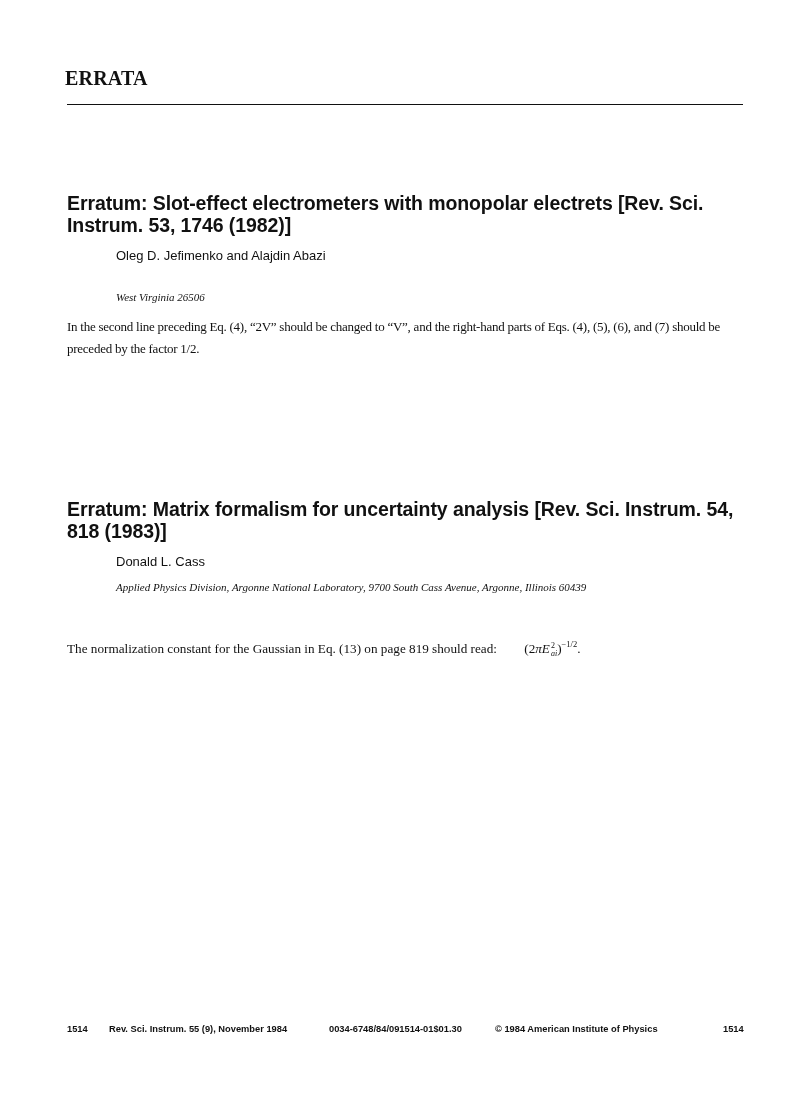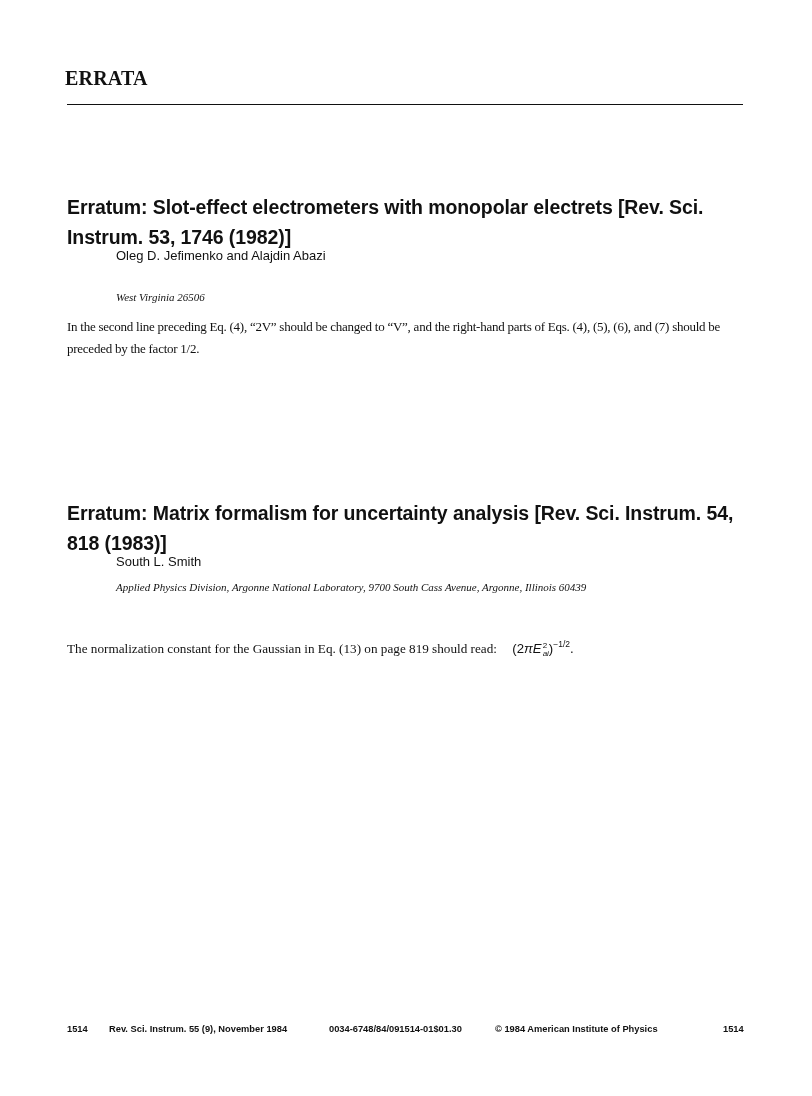"Erratum: Slot-effect electrometers with" .erratum-title { line-height: 30px -> 22px }
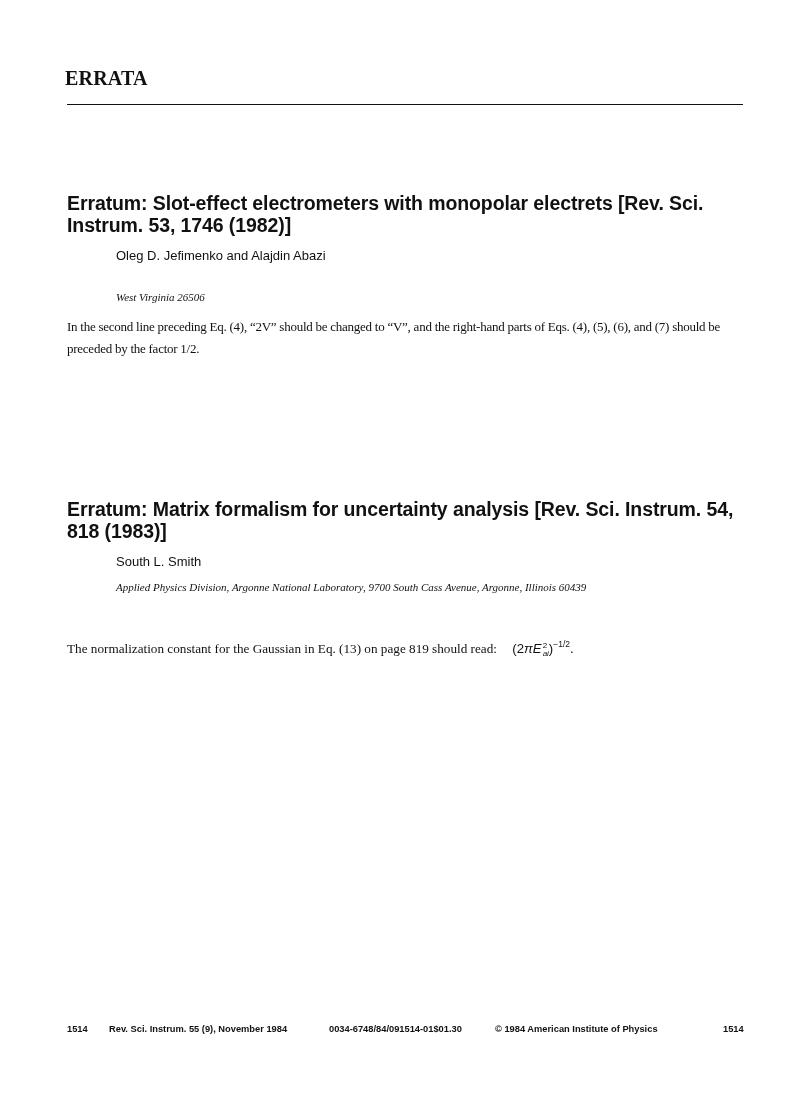"South L. Smith" p.authors { text: South L. Smith -> Donald L. Cass }
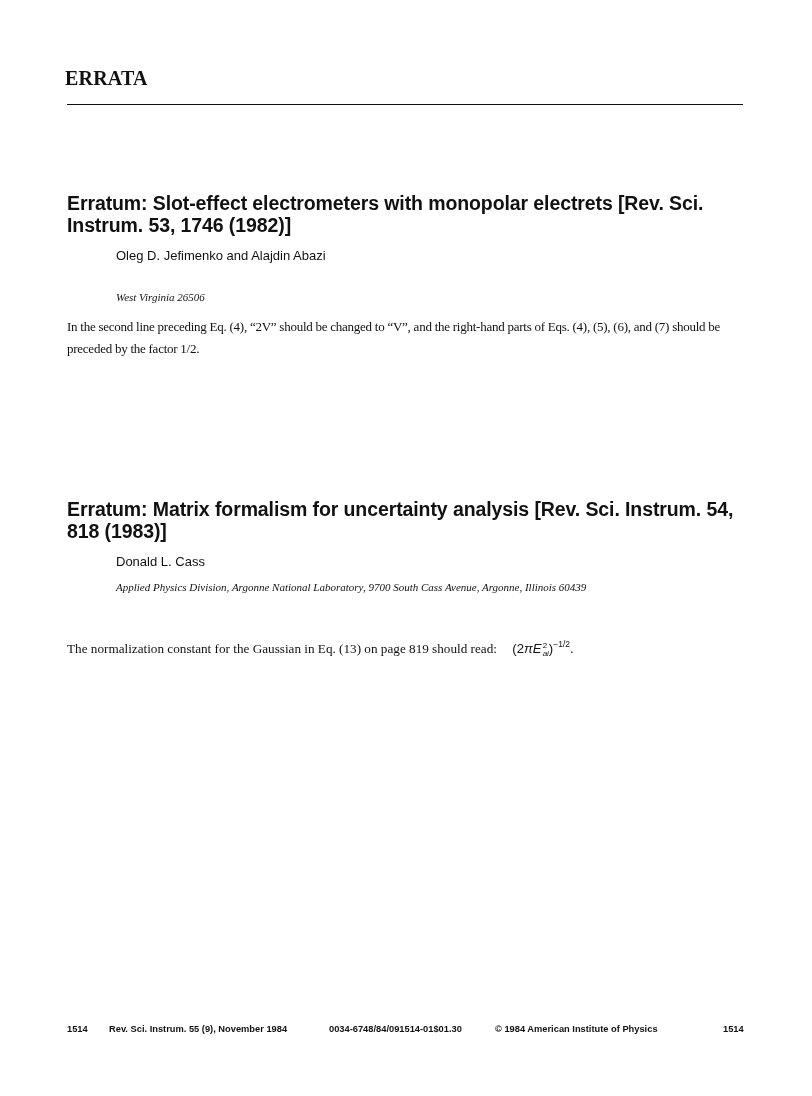"(2πE" .formula { font-family: Liberation Sans, sans-serif -> Liberation Serif, serif; margin-left: 12px -> 24px }
